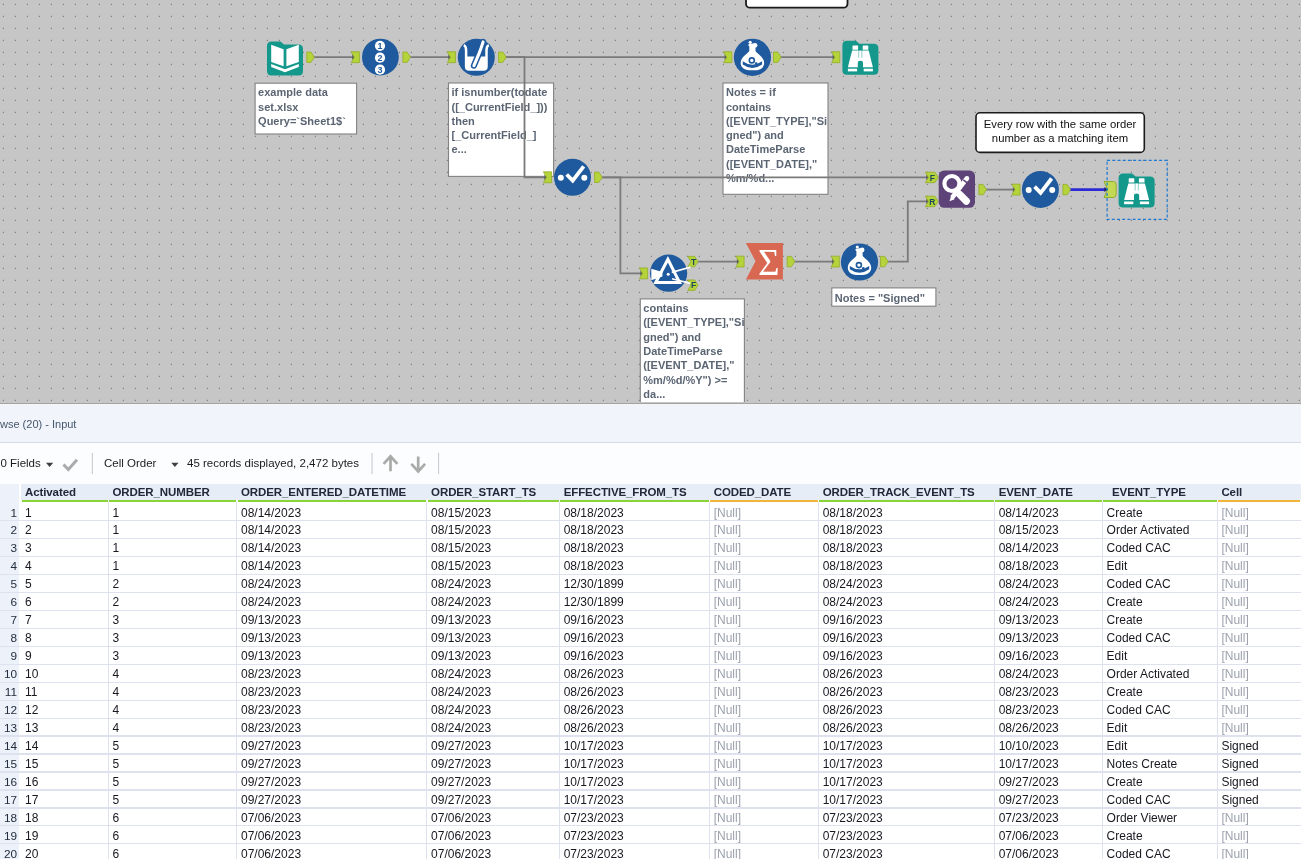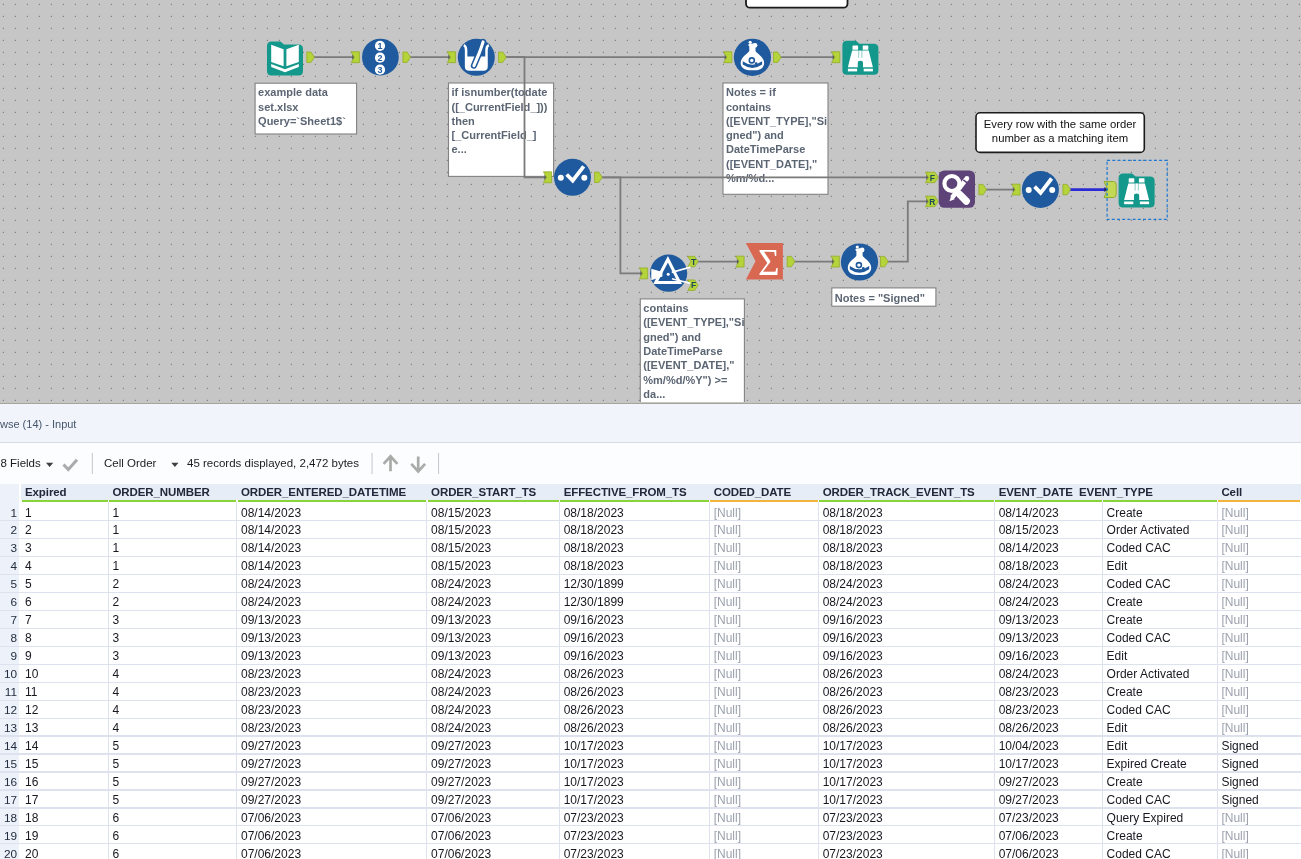"wse (14) - Input" div { text: 14 -> 20 }
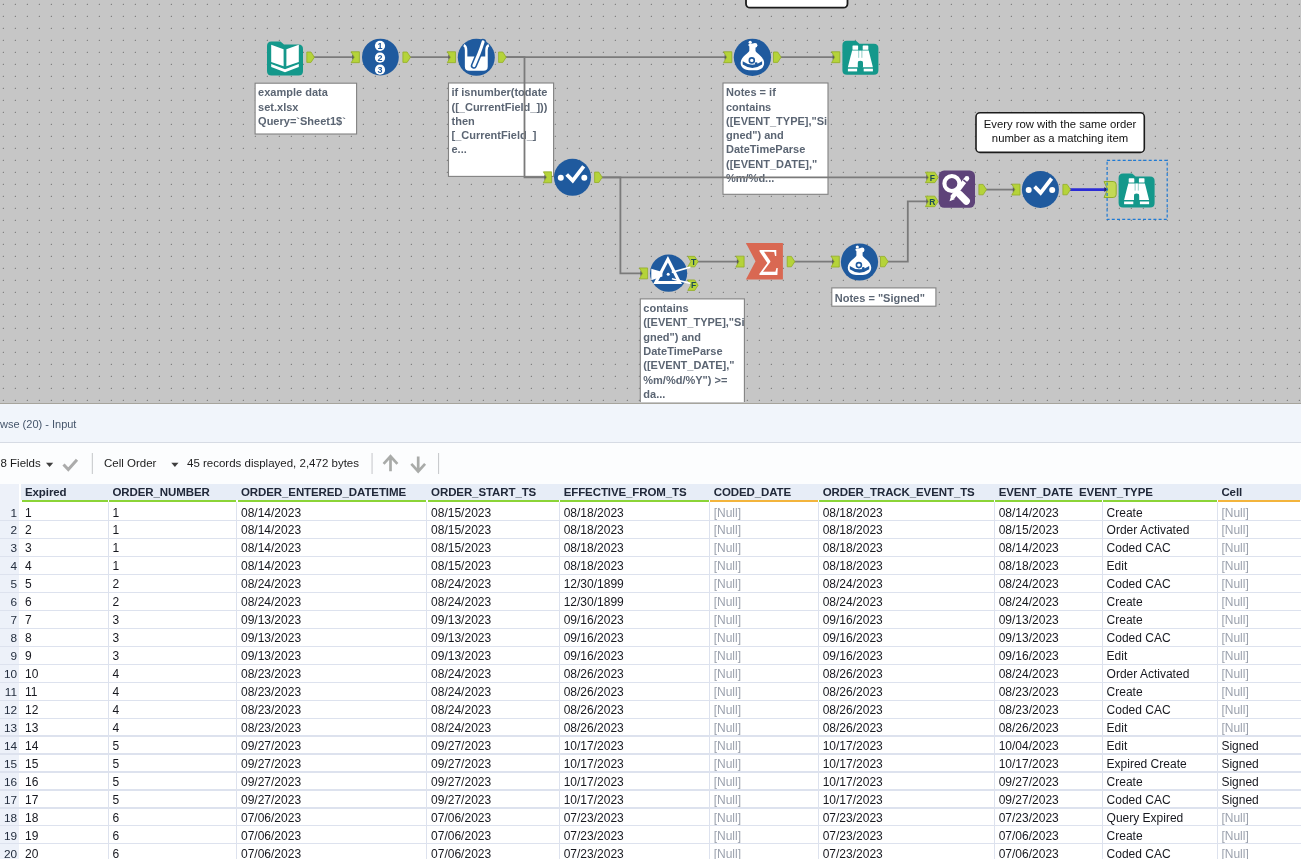"8 Fields" span.tbt { text: 8 -> 0 }
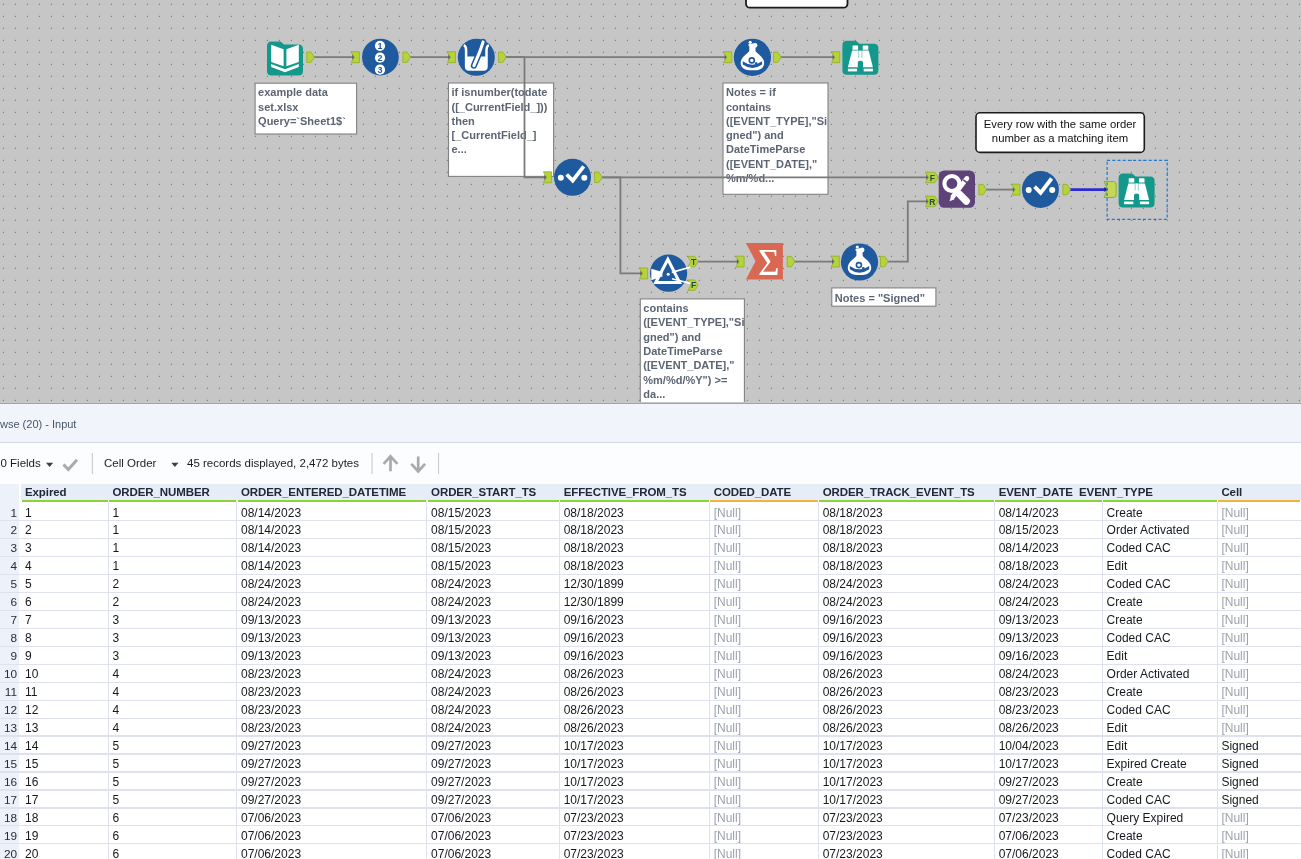"Expired" div.hl { text: Expired -> Activated }
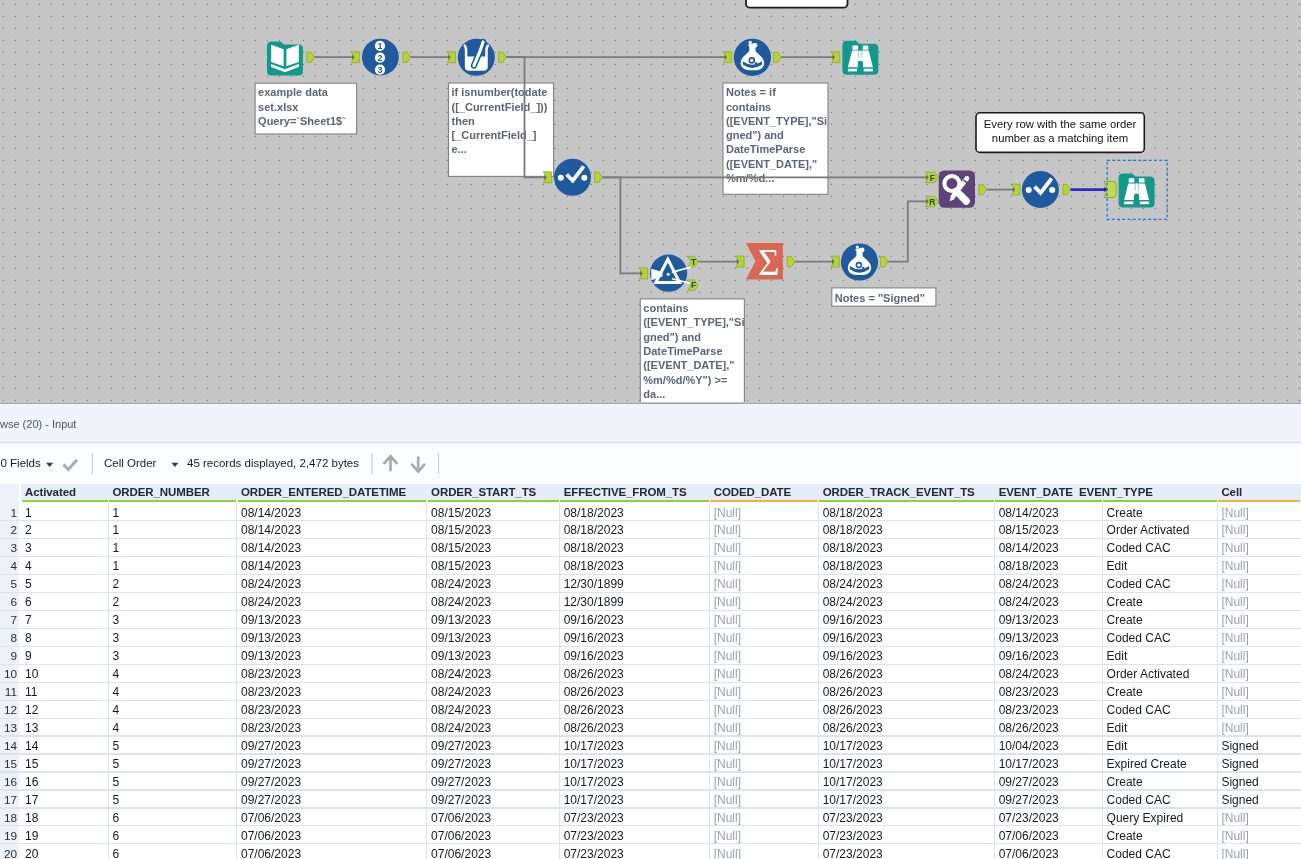"EVENT_TYPE" div.hl { left: 1079px -> 1112px }
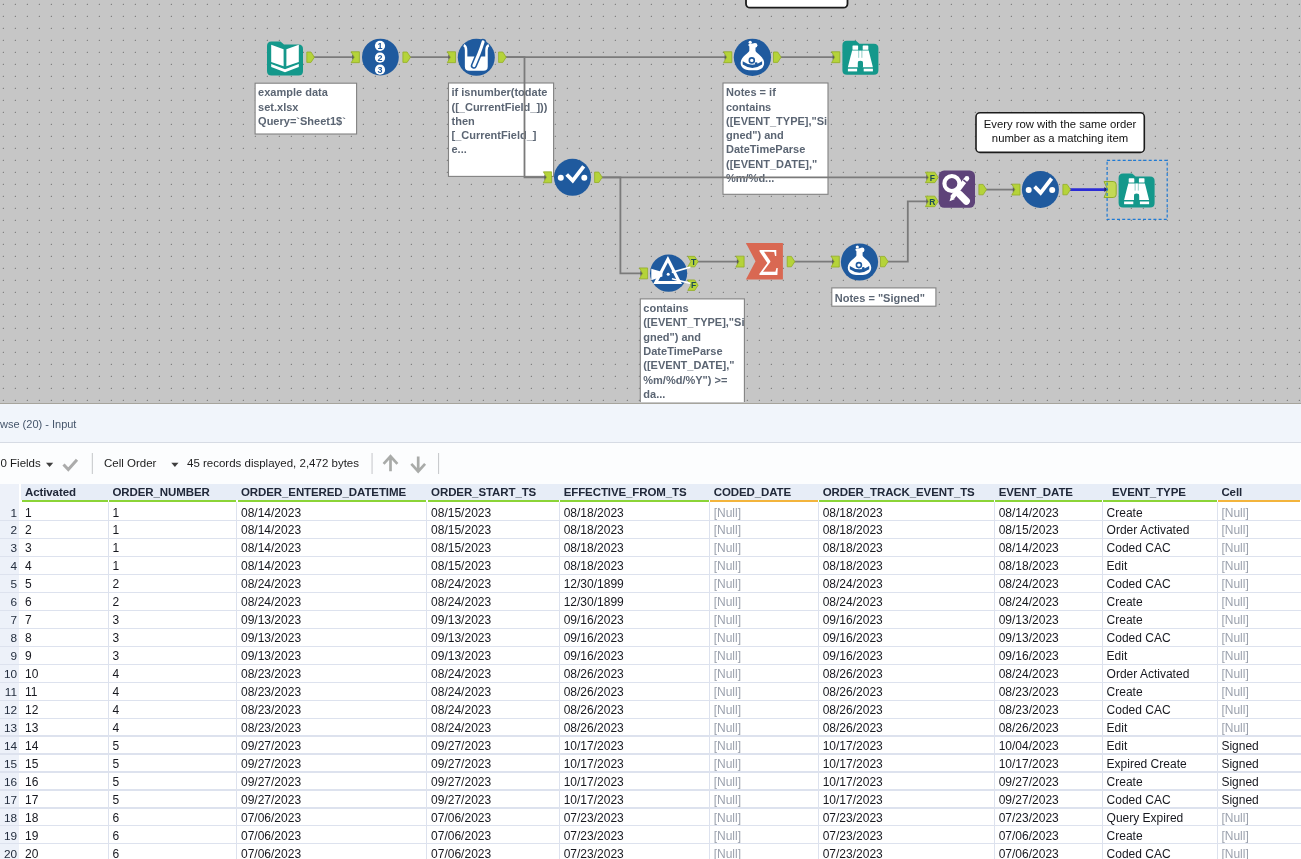"10/04/2023" div.cell { text: 10/04/2023 -> 10/10/2023 }
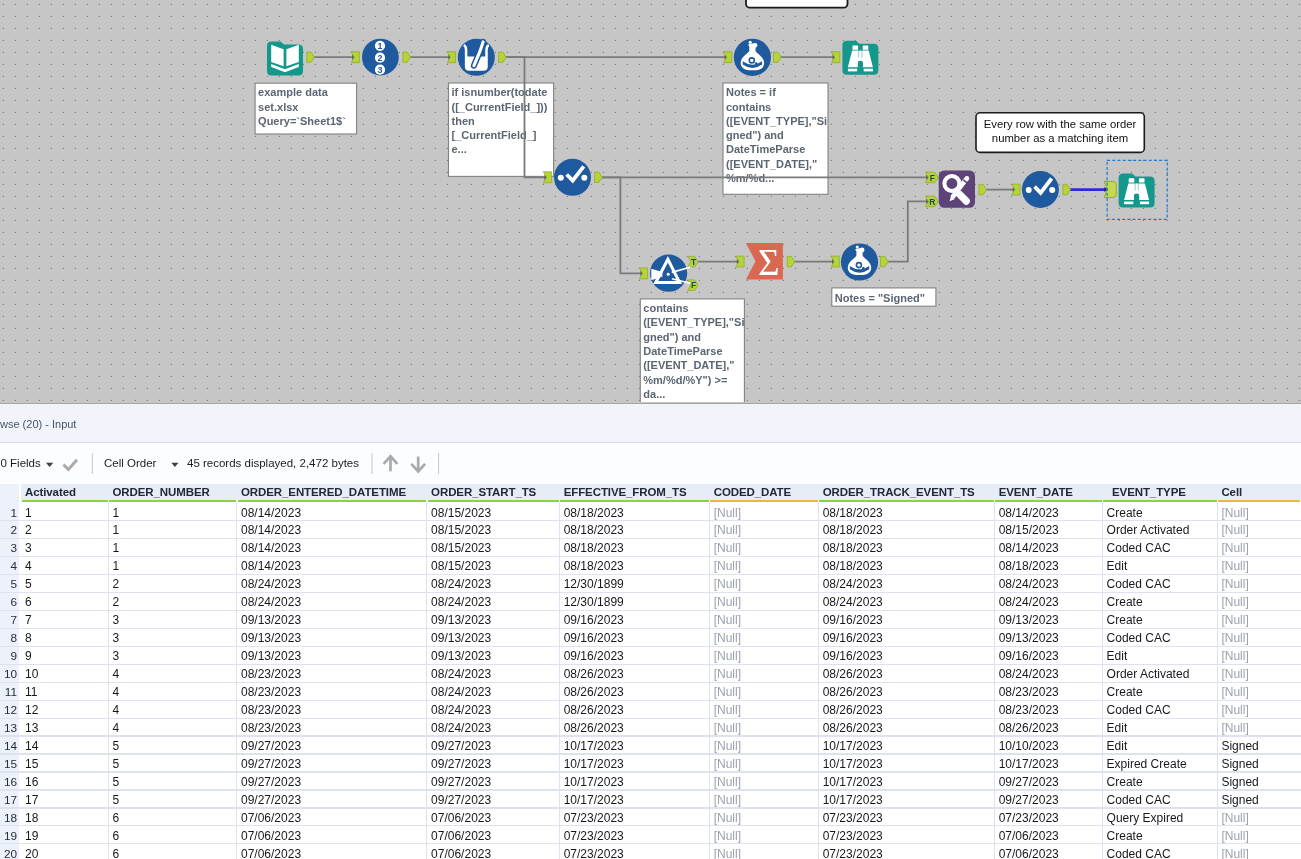"Expired Create" div.cell { text: Expired -> Notes }
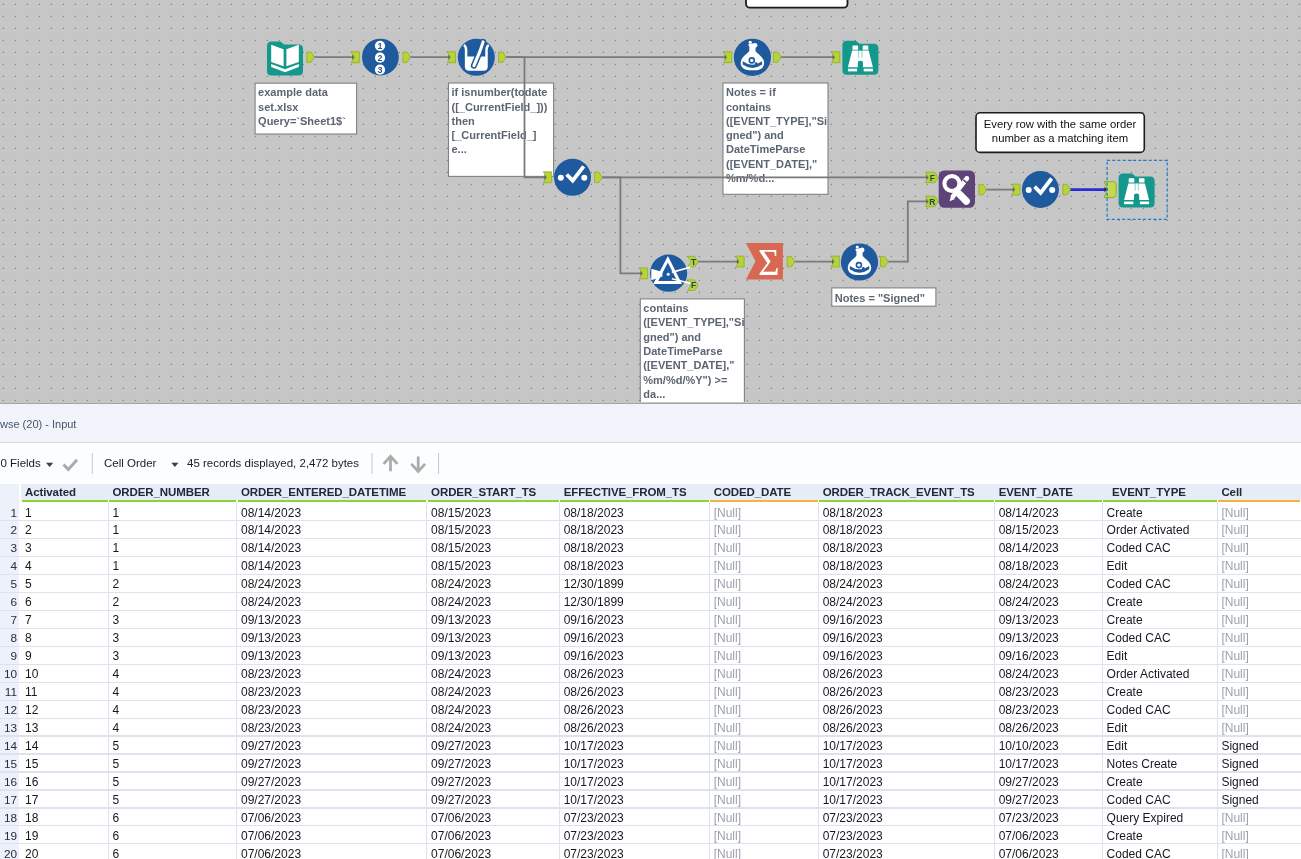"Query Expired" div.cell { text: Query Expired -> Order Viewer }
